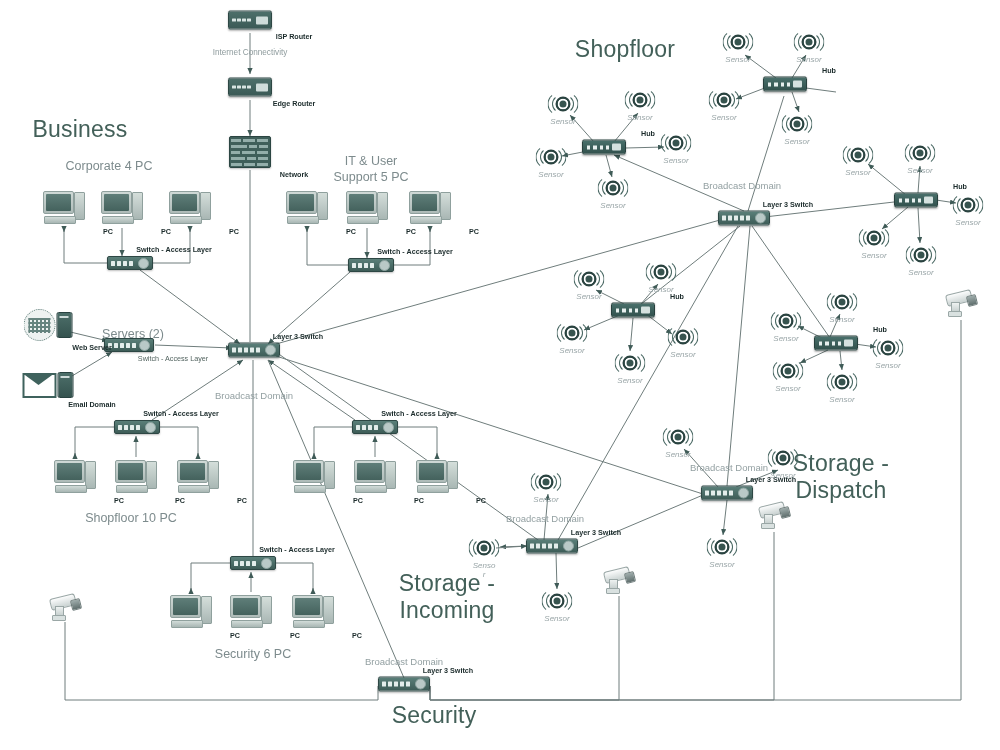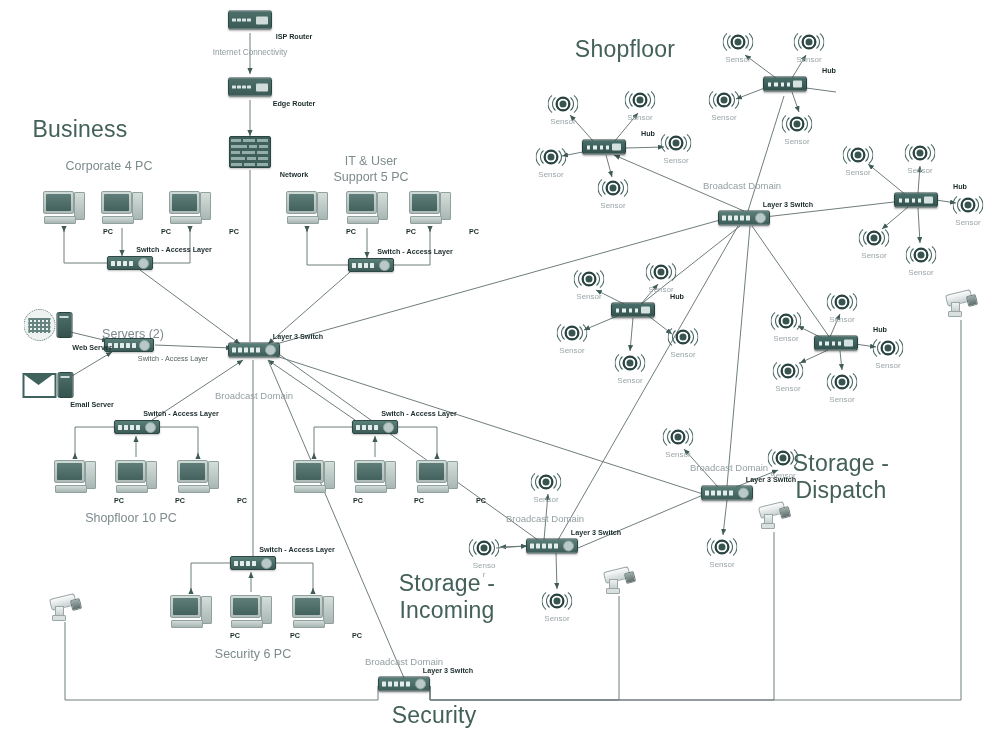"Sensor" .sensor-label { font-style: none -> italic }
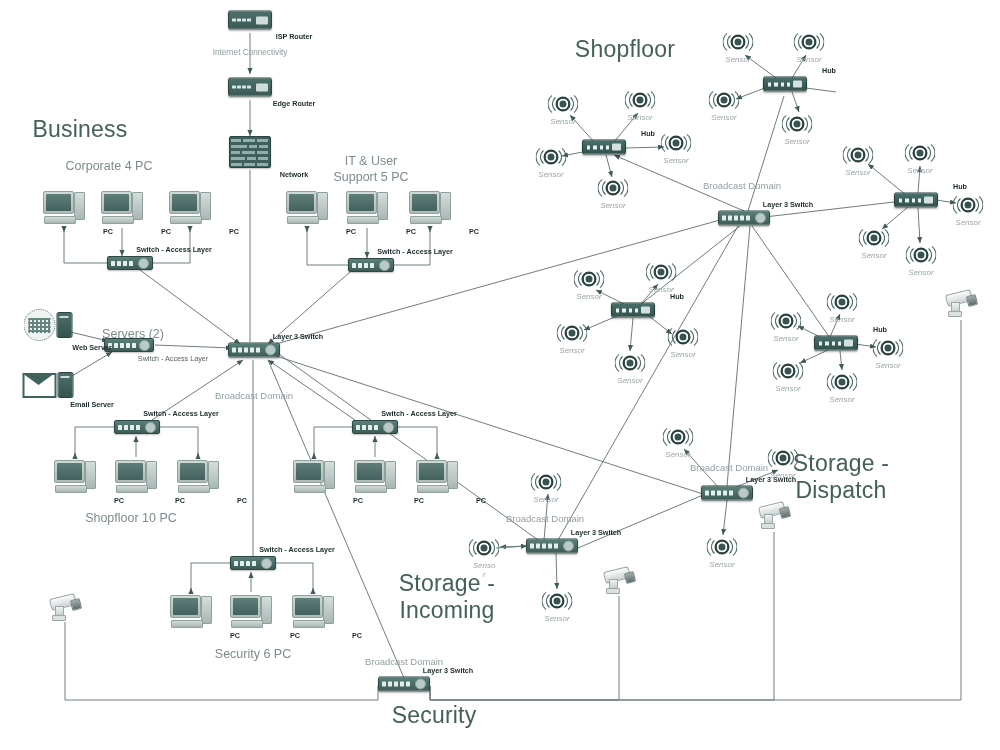"Email Server" div.dev-label { text: Server -> Domain }
